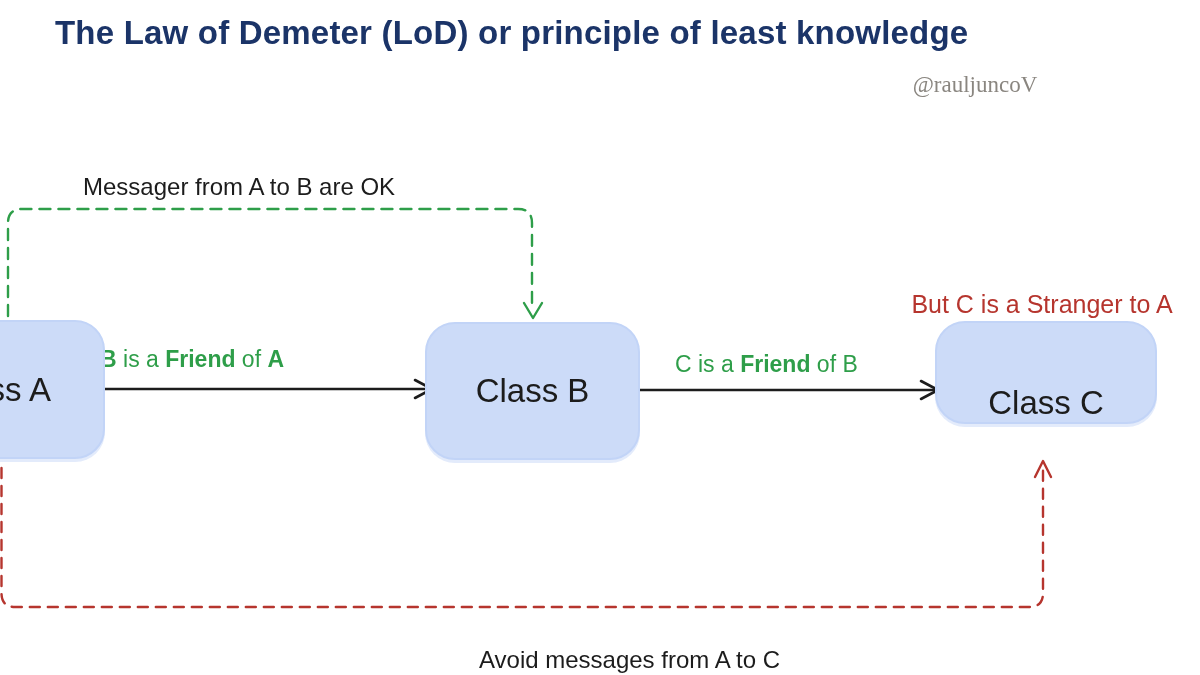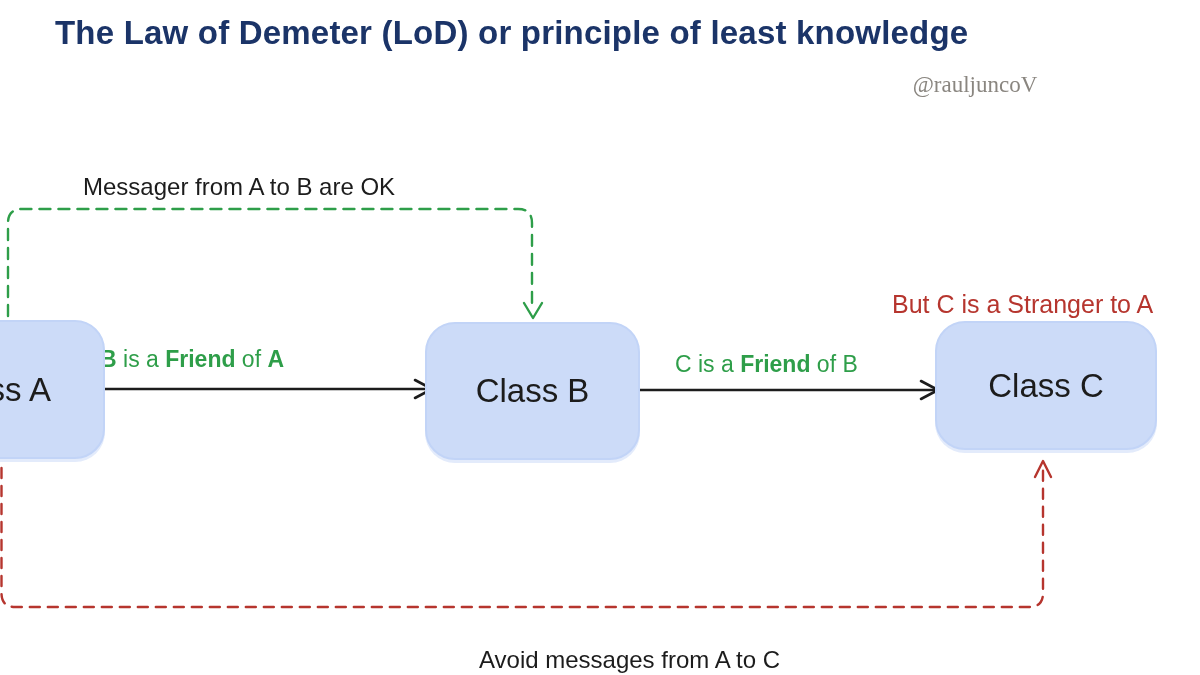"But C is a Stranger" .annotation-stranger { text-align: left -> center }
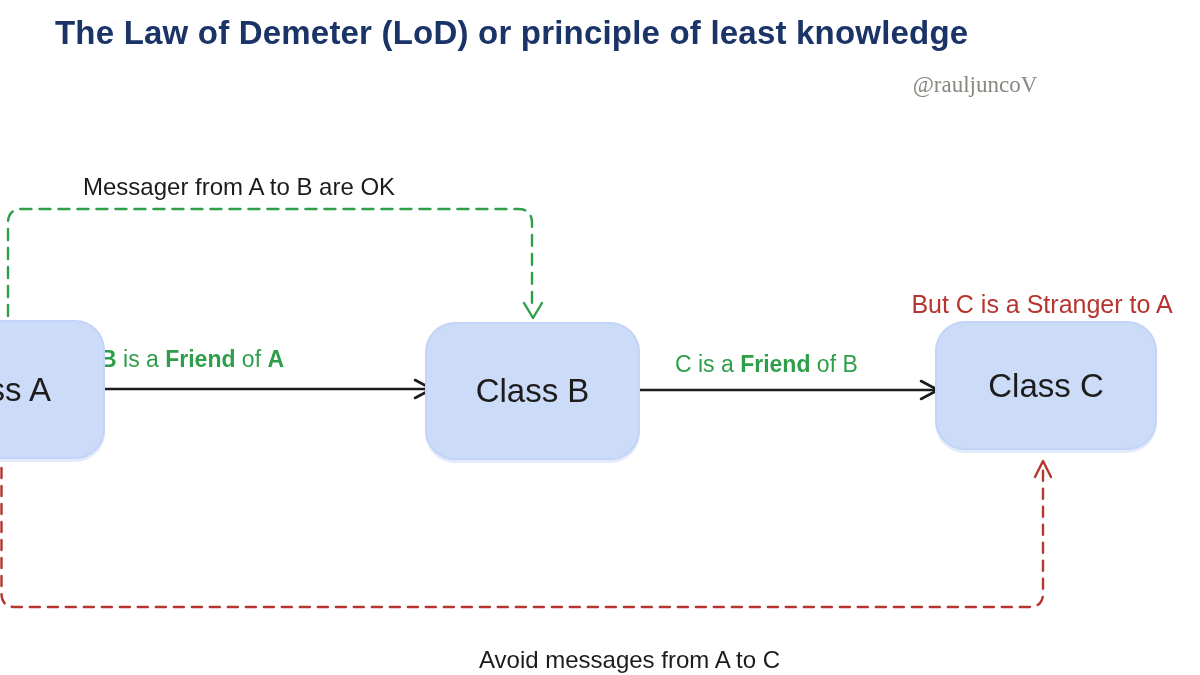"Class C" .node-c { align-items: none -> flex-end; height: 129px -> 103px }
